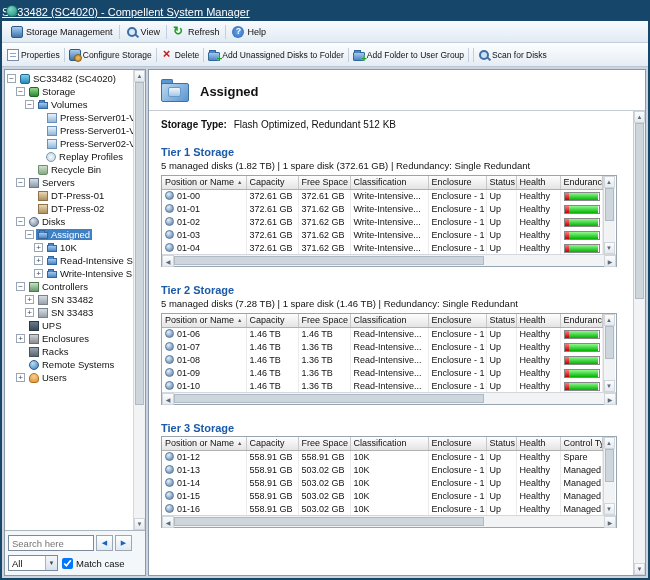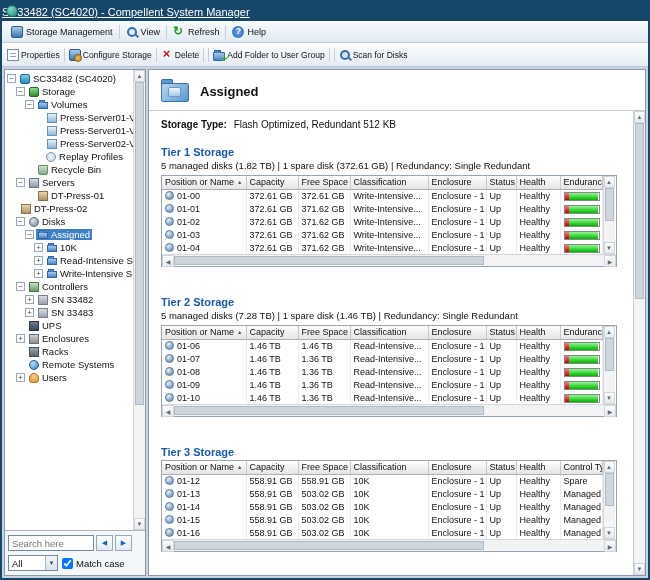"Add Unassigned Disks to Folder" div.bar-item { html: none -> <div> <span></span> <span>Add Unassigned Disks to Folder</span> </div> }
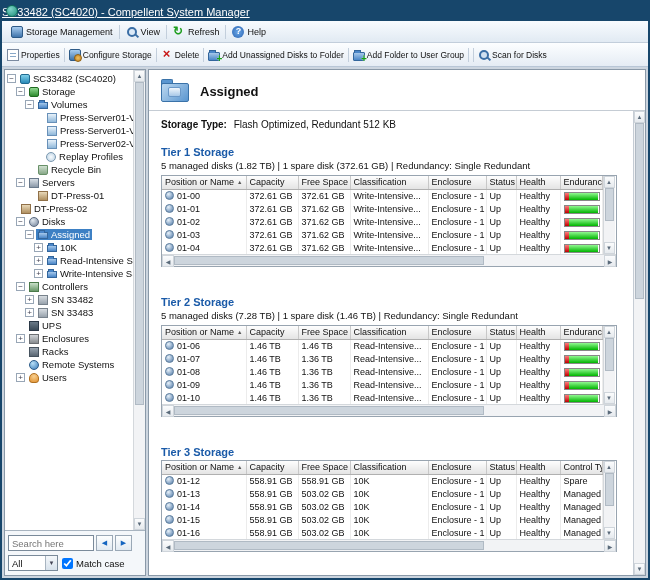"Tier 1 Storage" .tier { margin-bottom: 29px -> 17px }
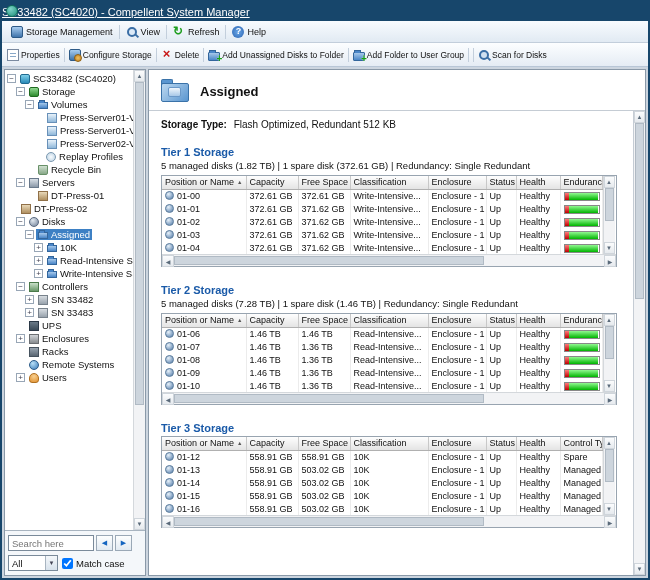"DT-Press-02" div.tree-row { padding-left: 3px -> 20px }
